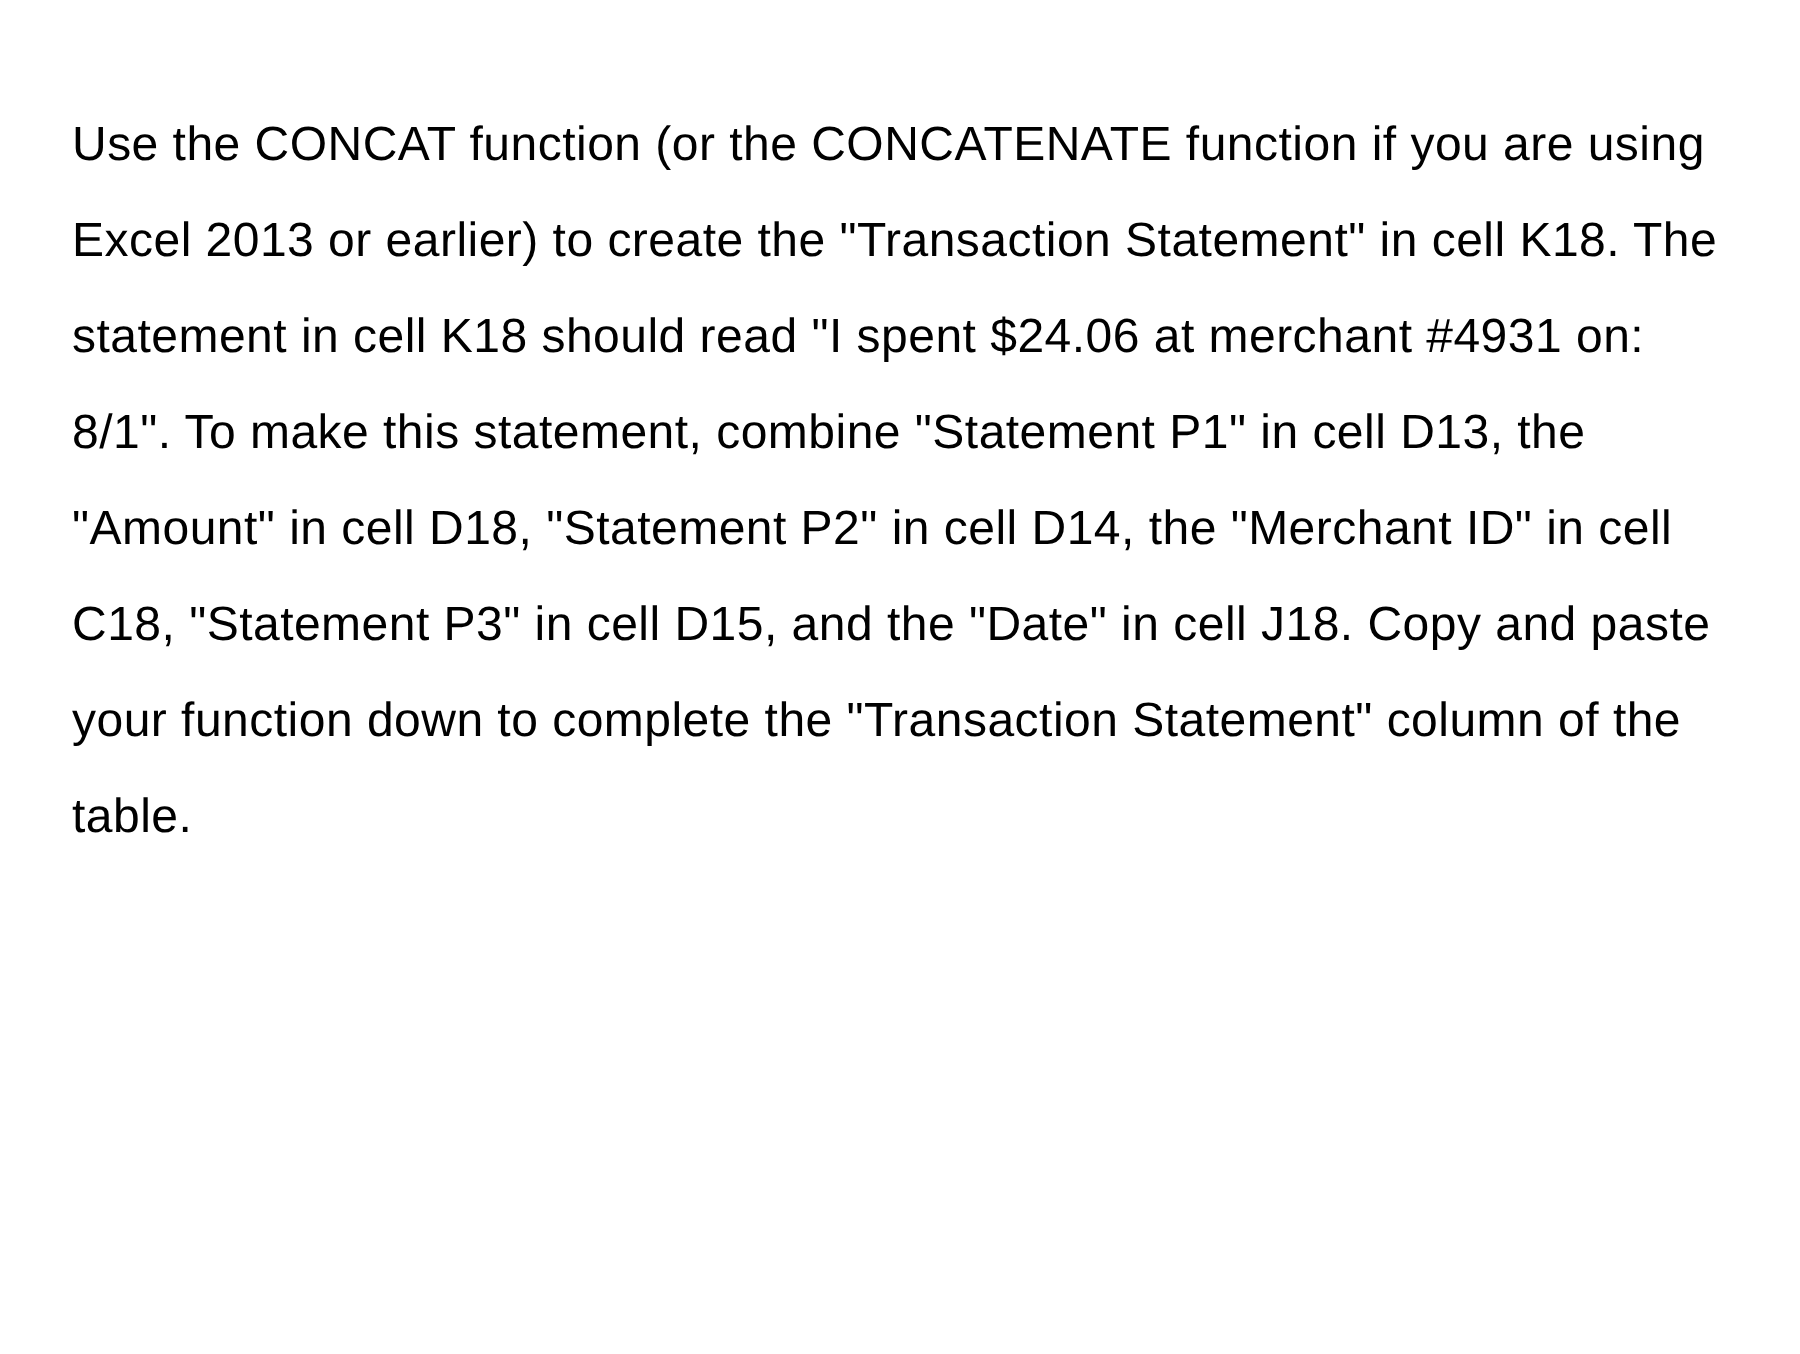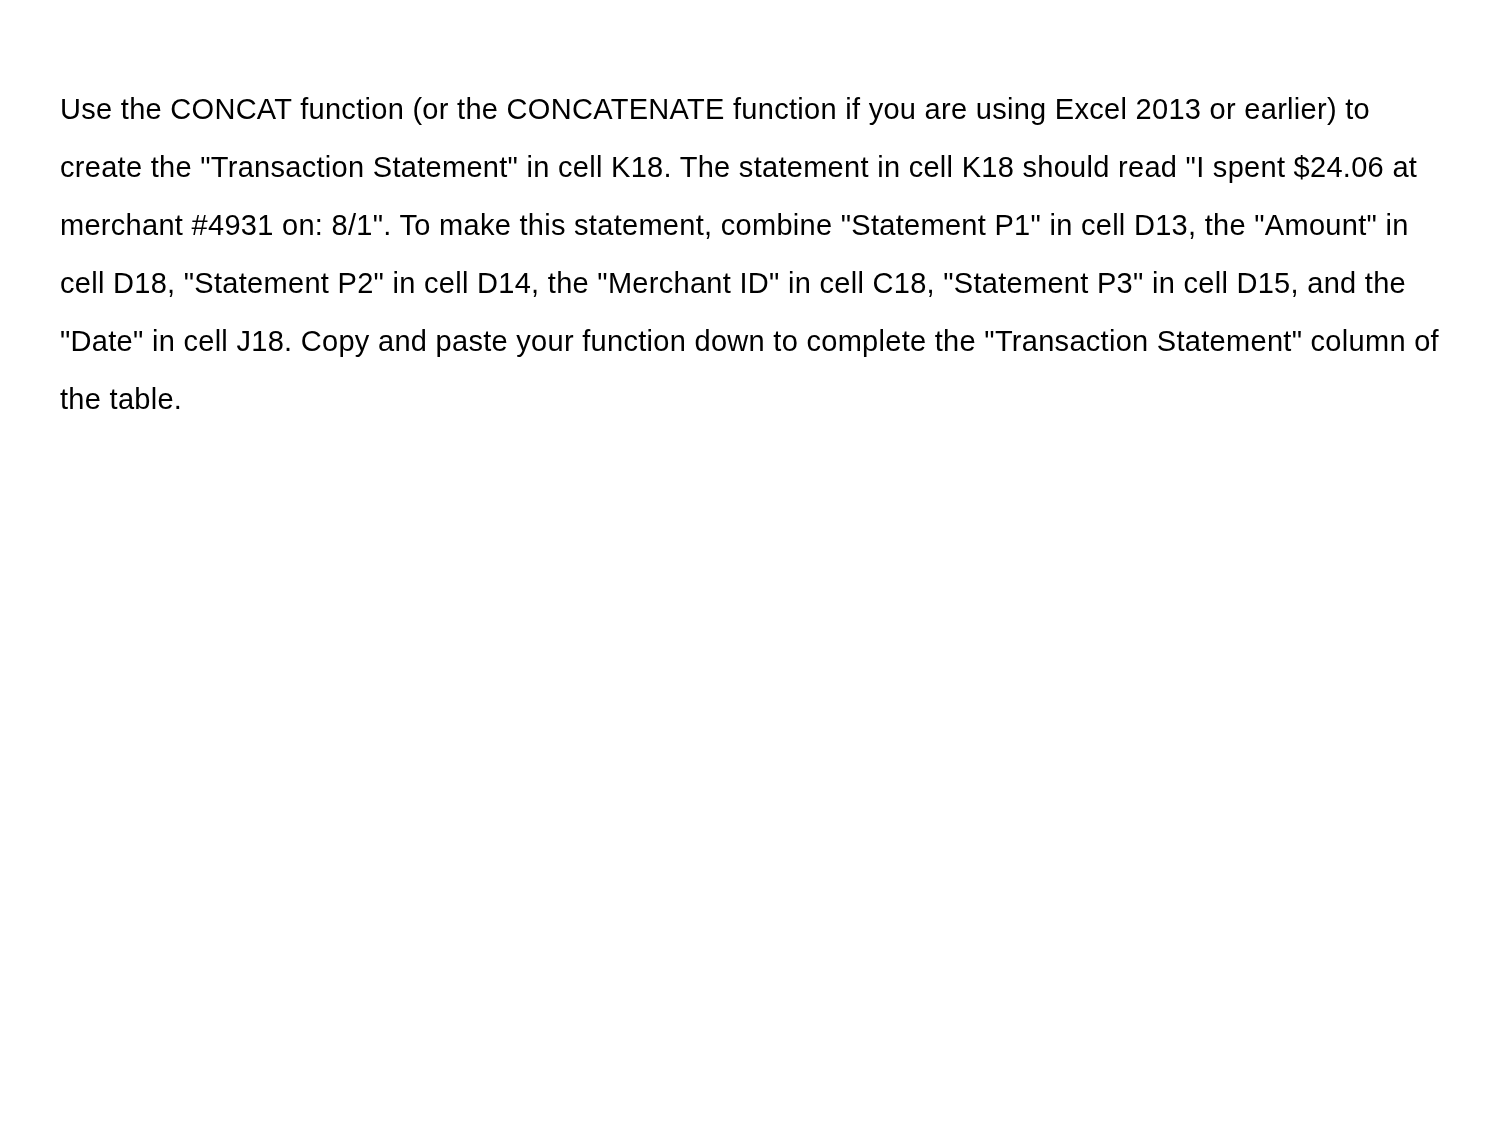"Use the CONCAT function (or" .paragraph { font-size: 29px -> 40px }
